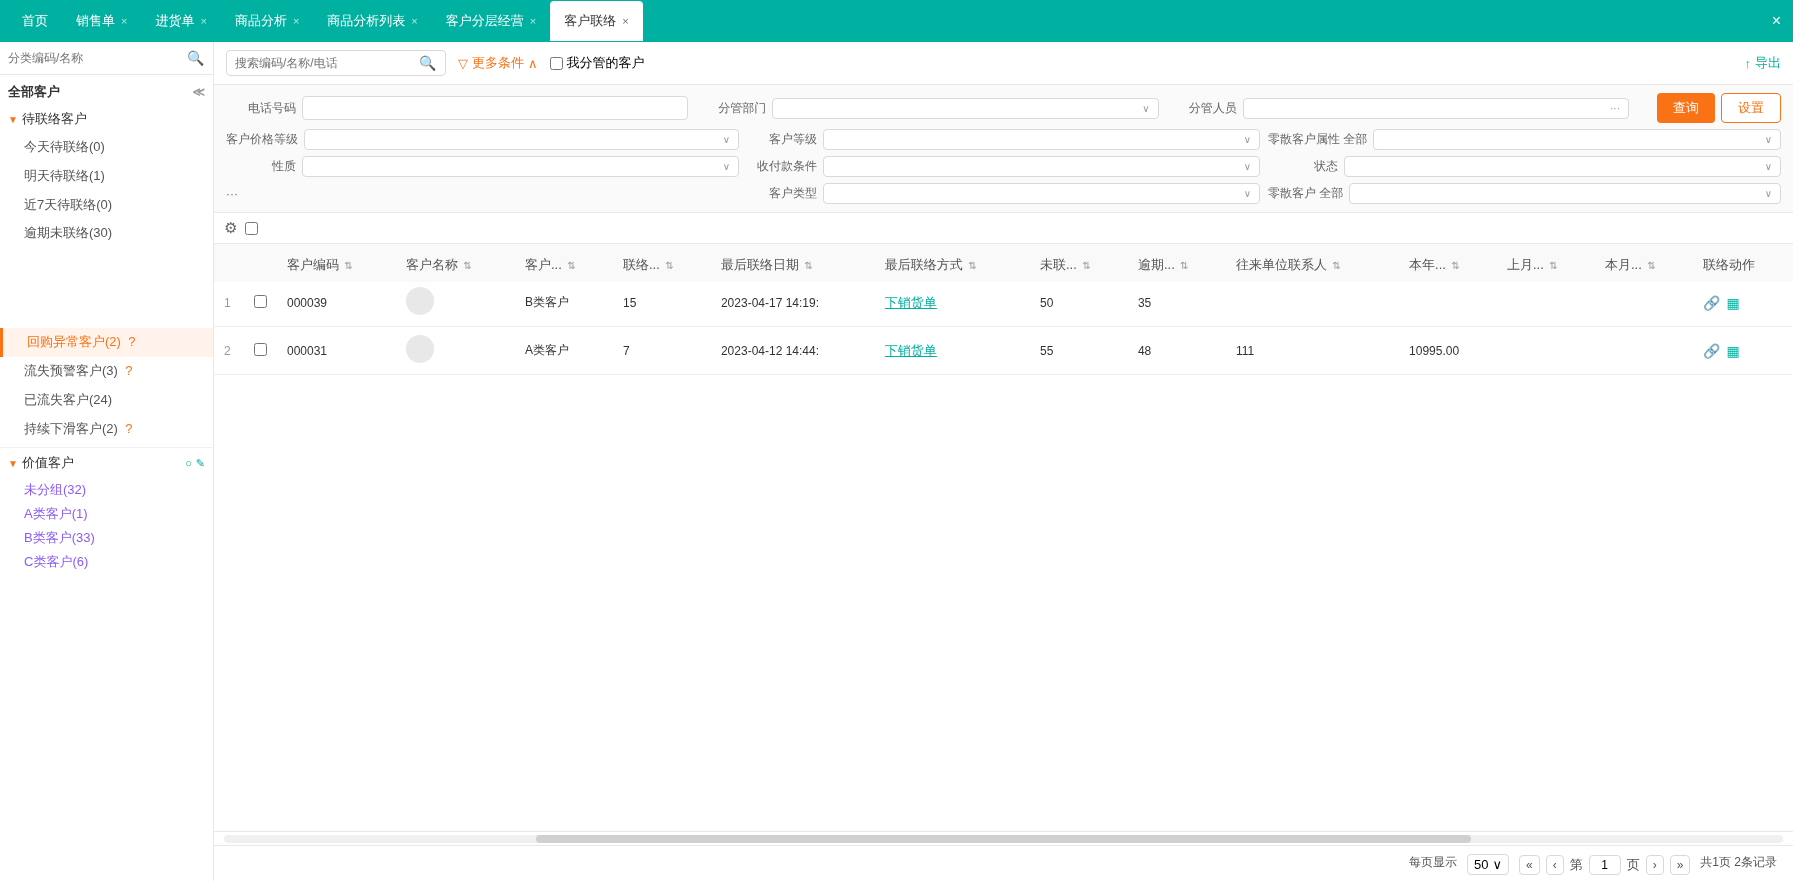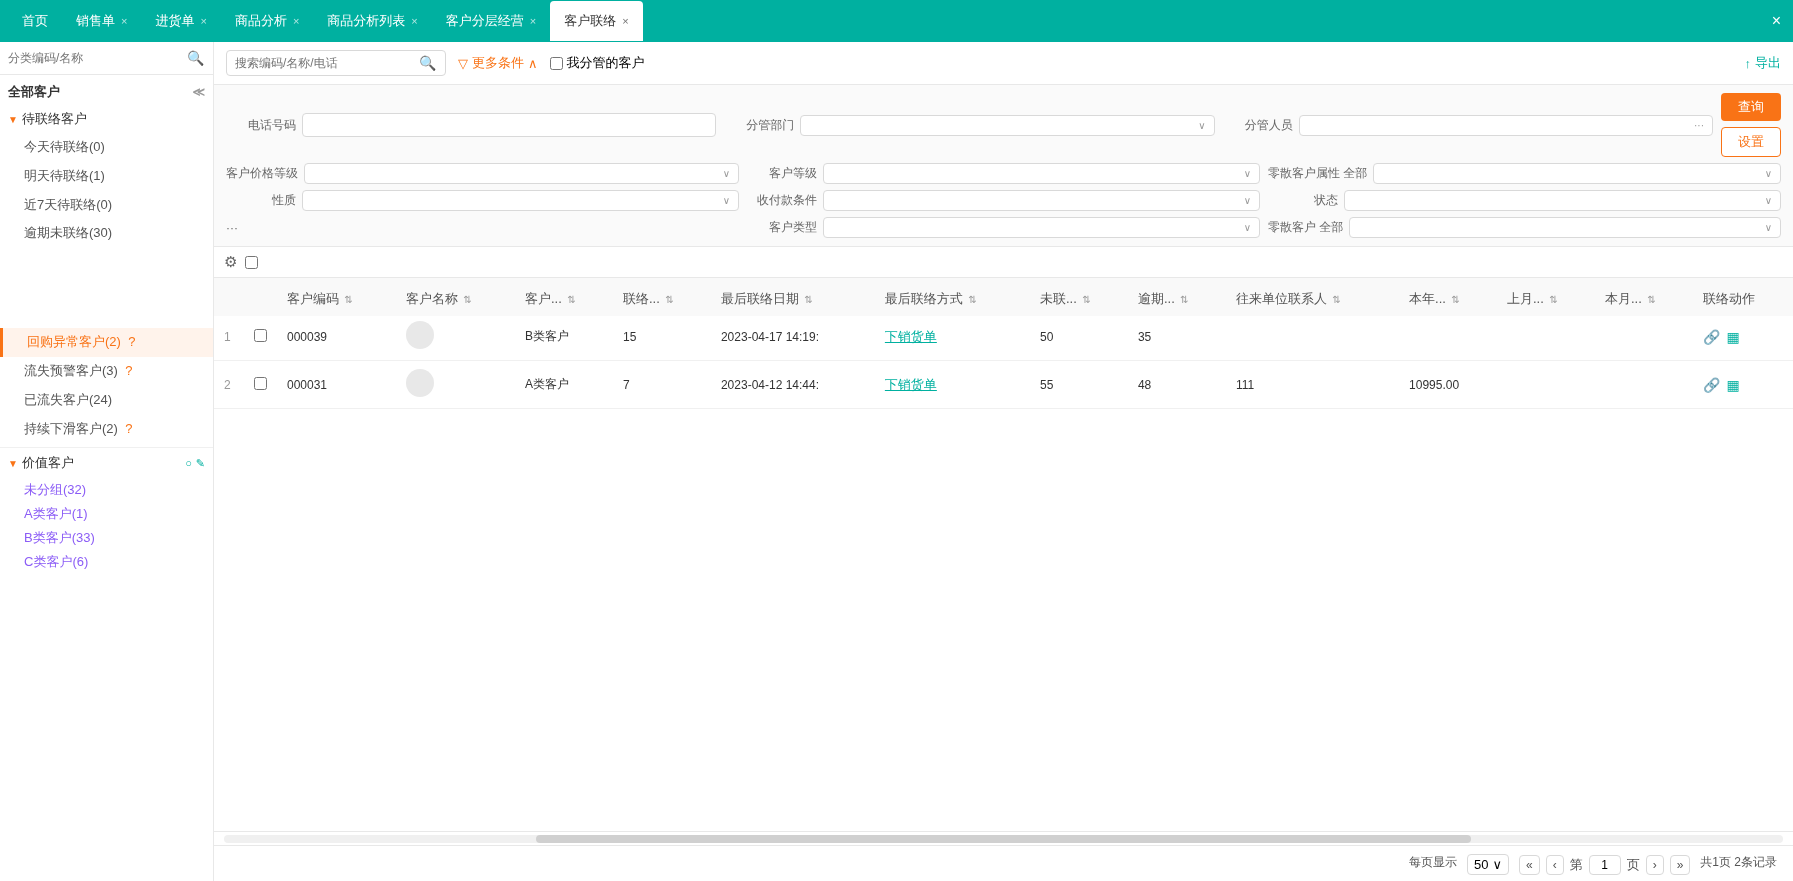"查询" .filter-actions { flex-direction: column -> none; margin-left: 0 -> 20px }
